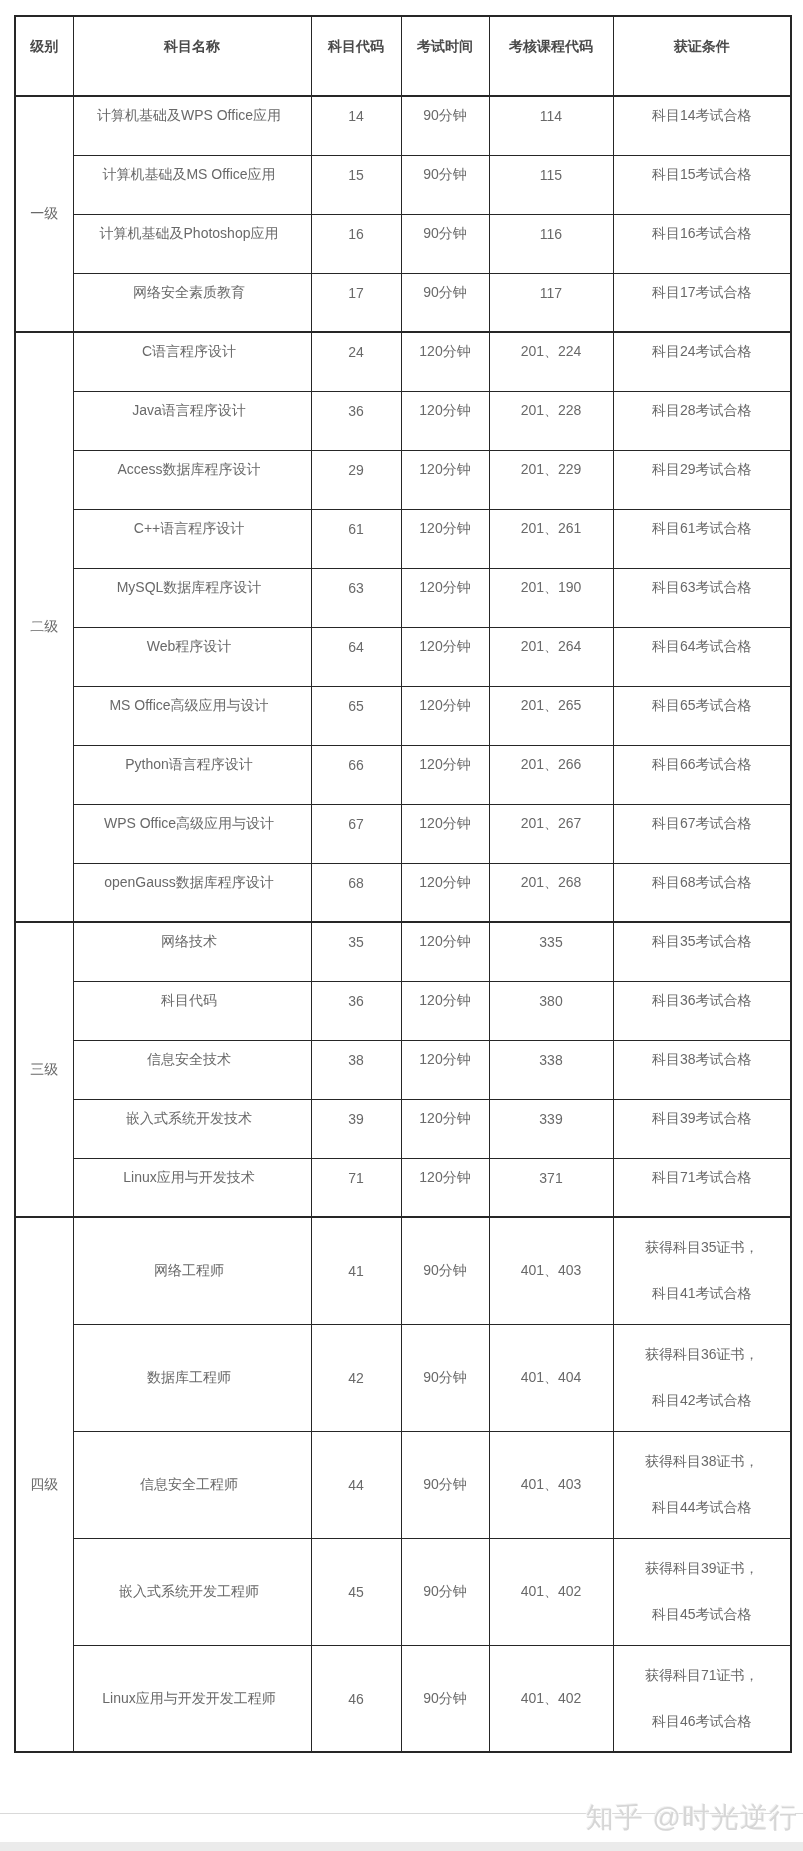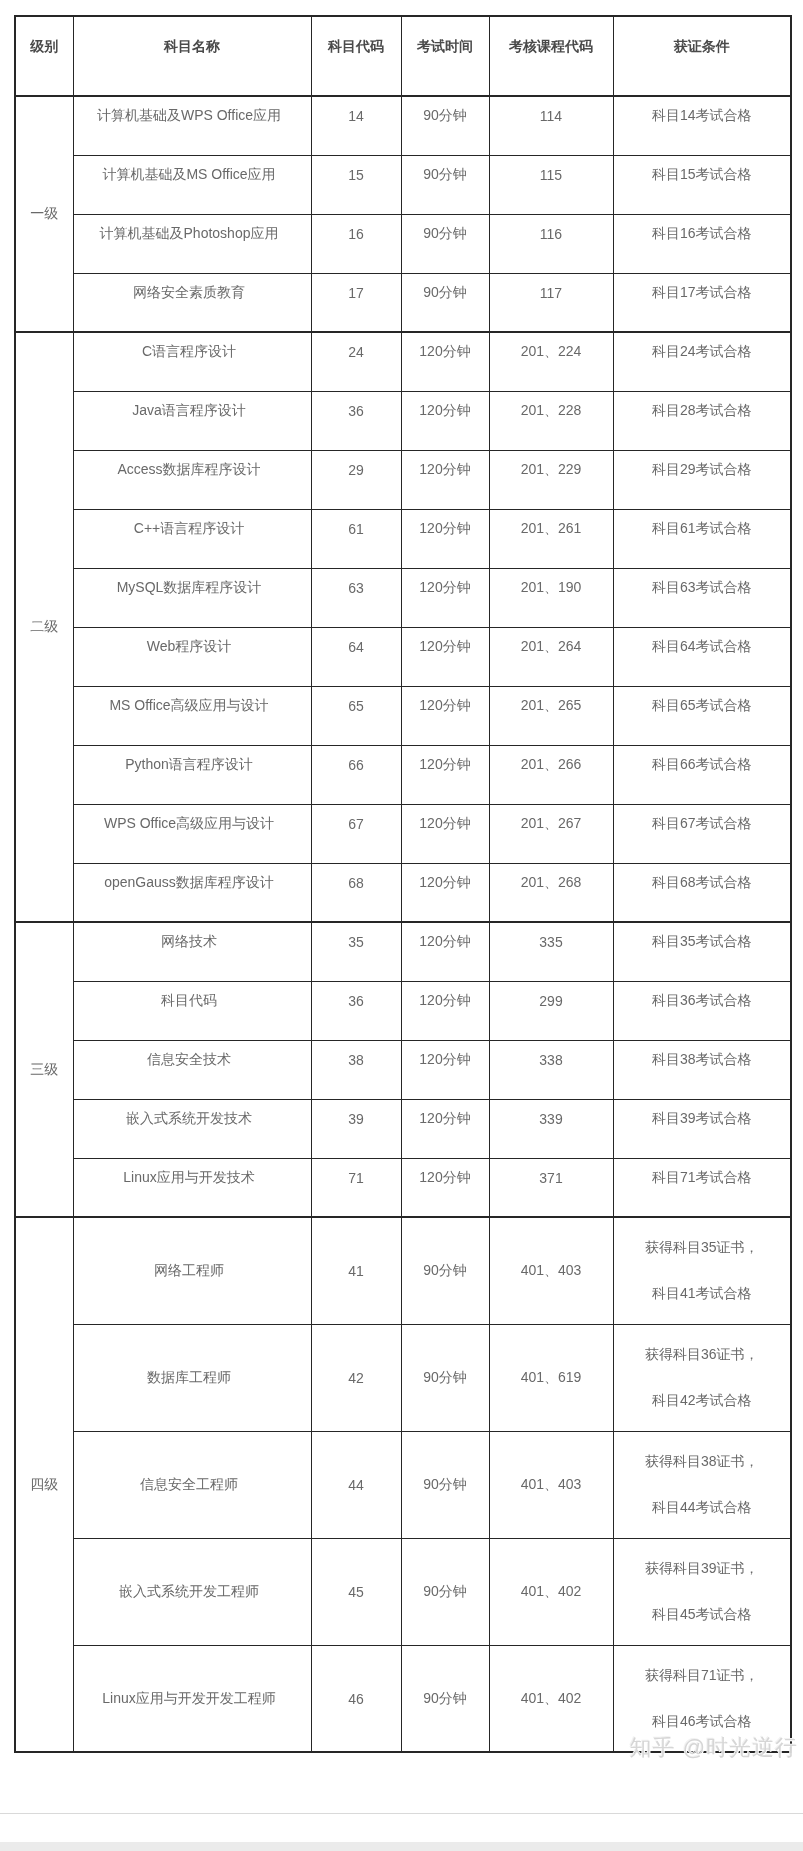"299" td.num { text: 299 -> 380 }
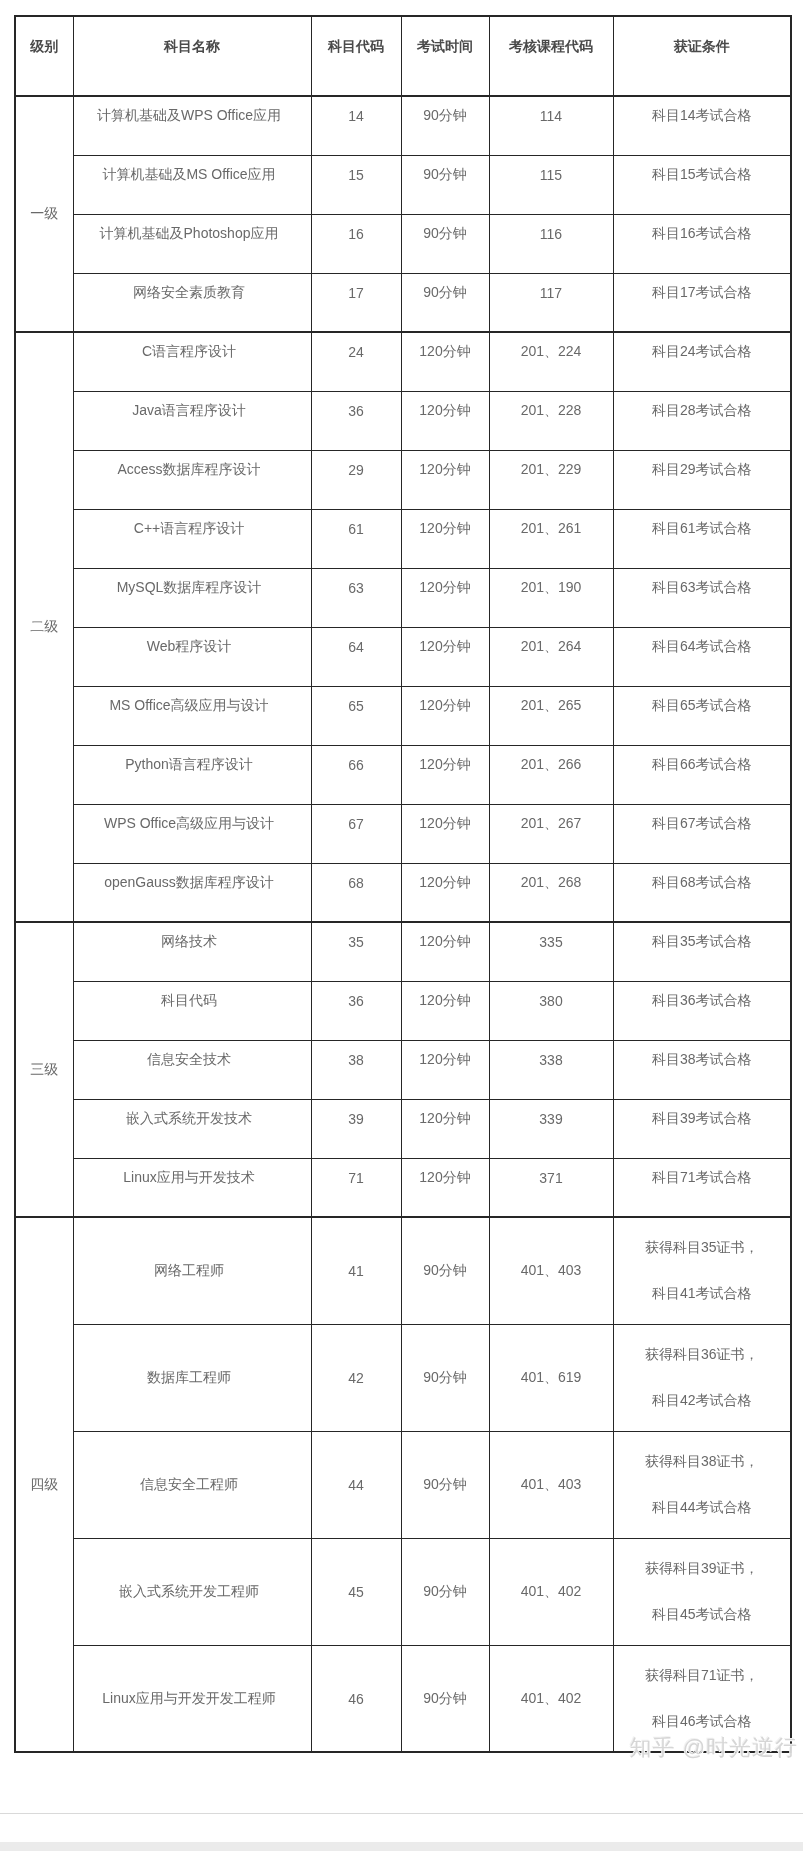"401、619" td.num { text: 619 -> 404 }
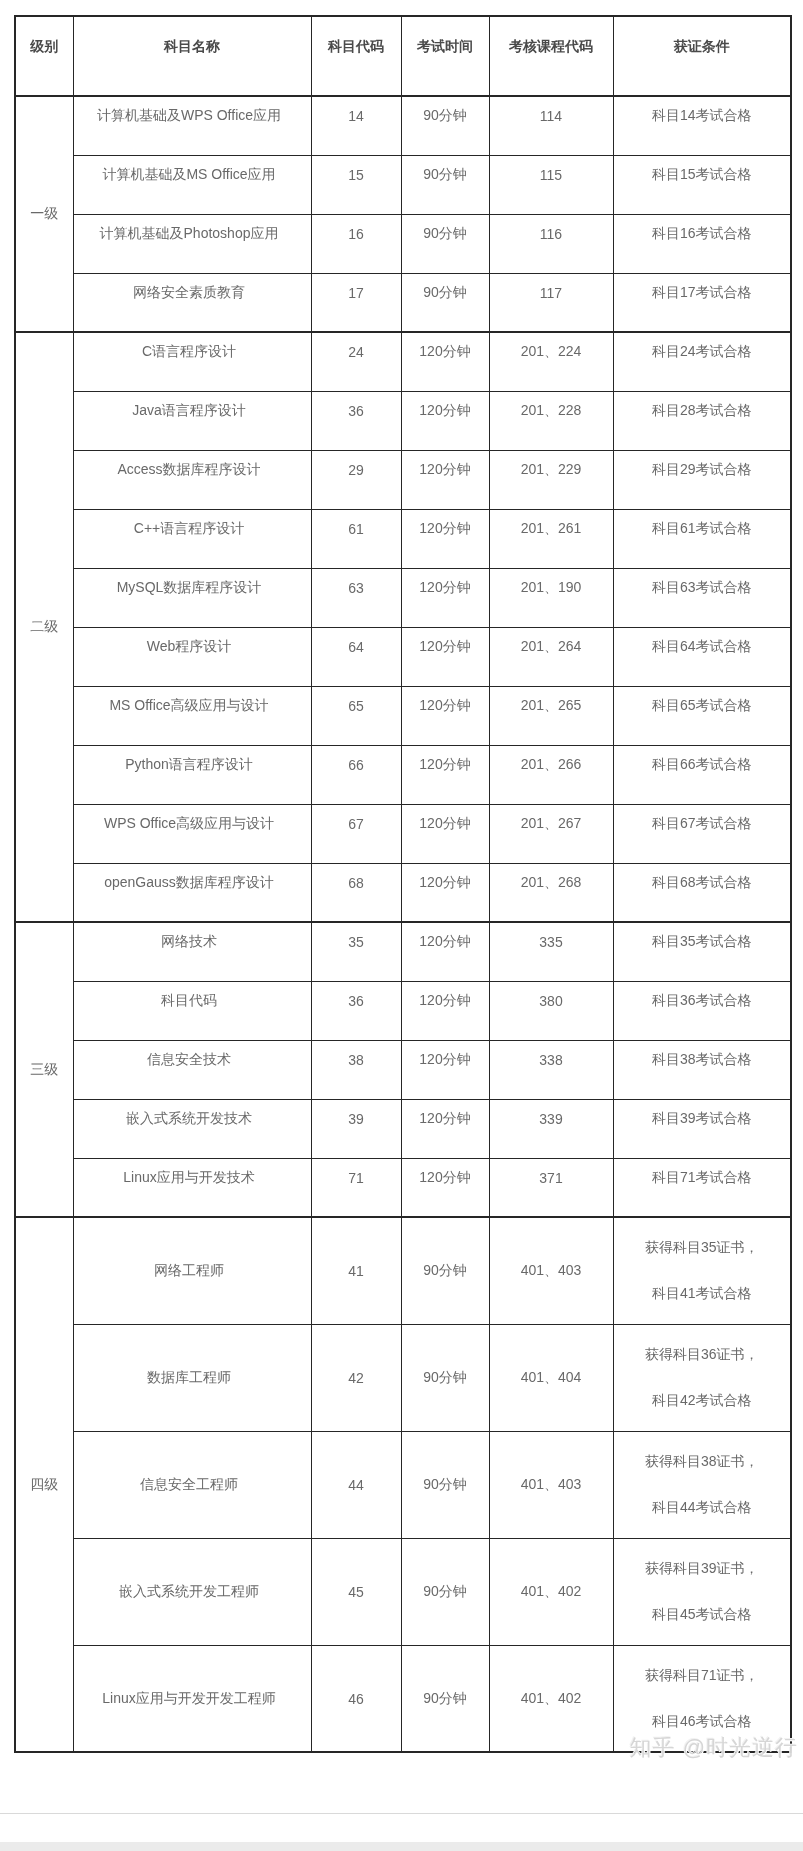"知乎 @时光逆行" .watermark { font-size: 22px -> 28px; top: 1733px -> 1799px }
